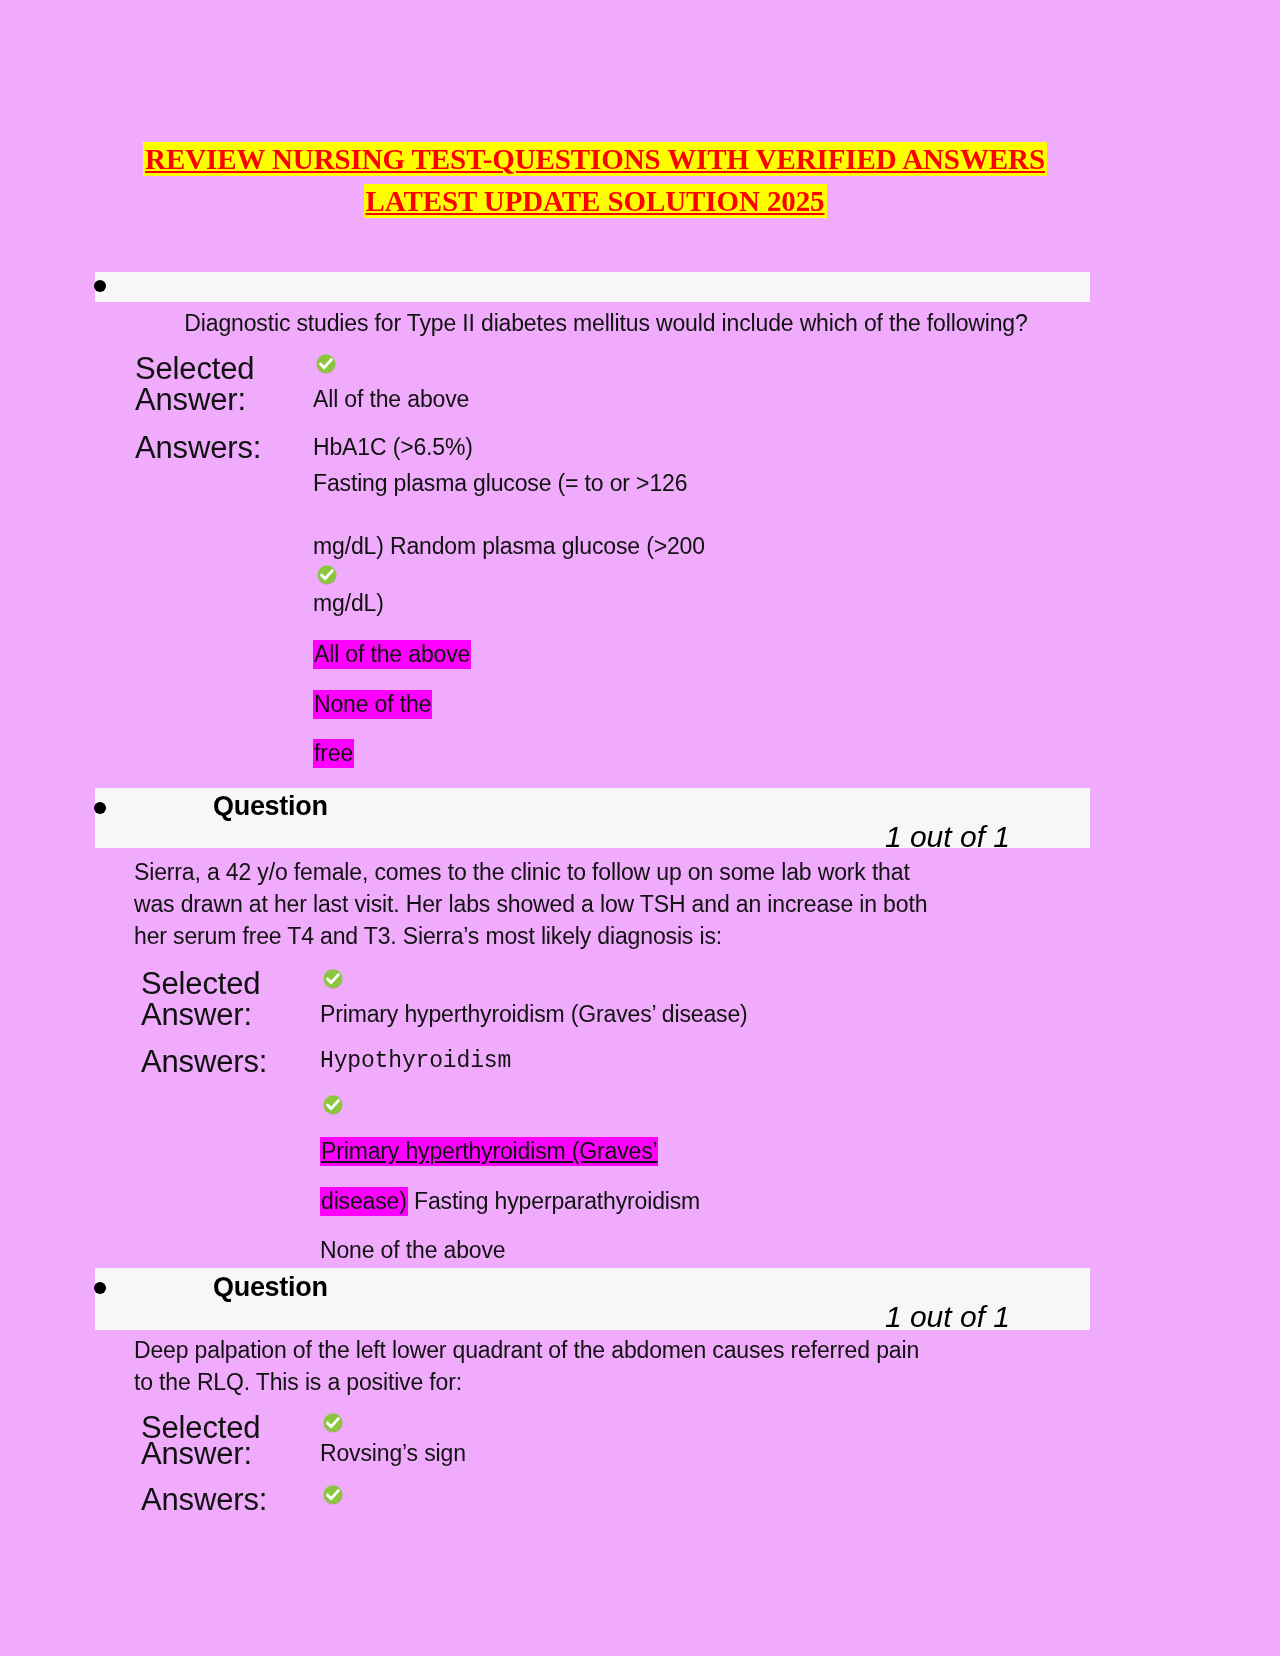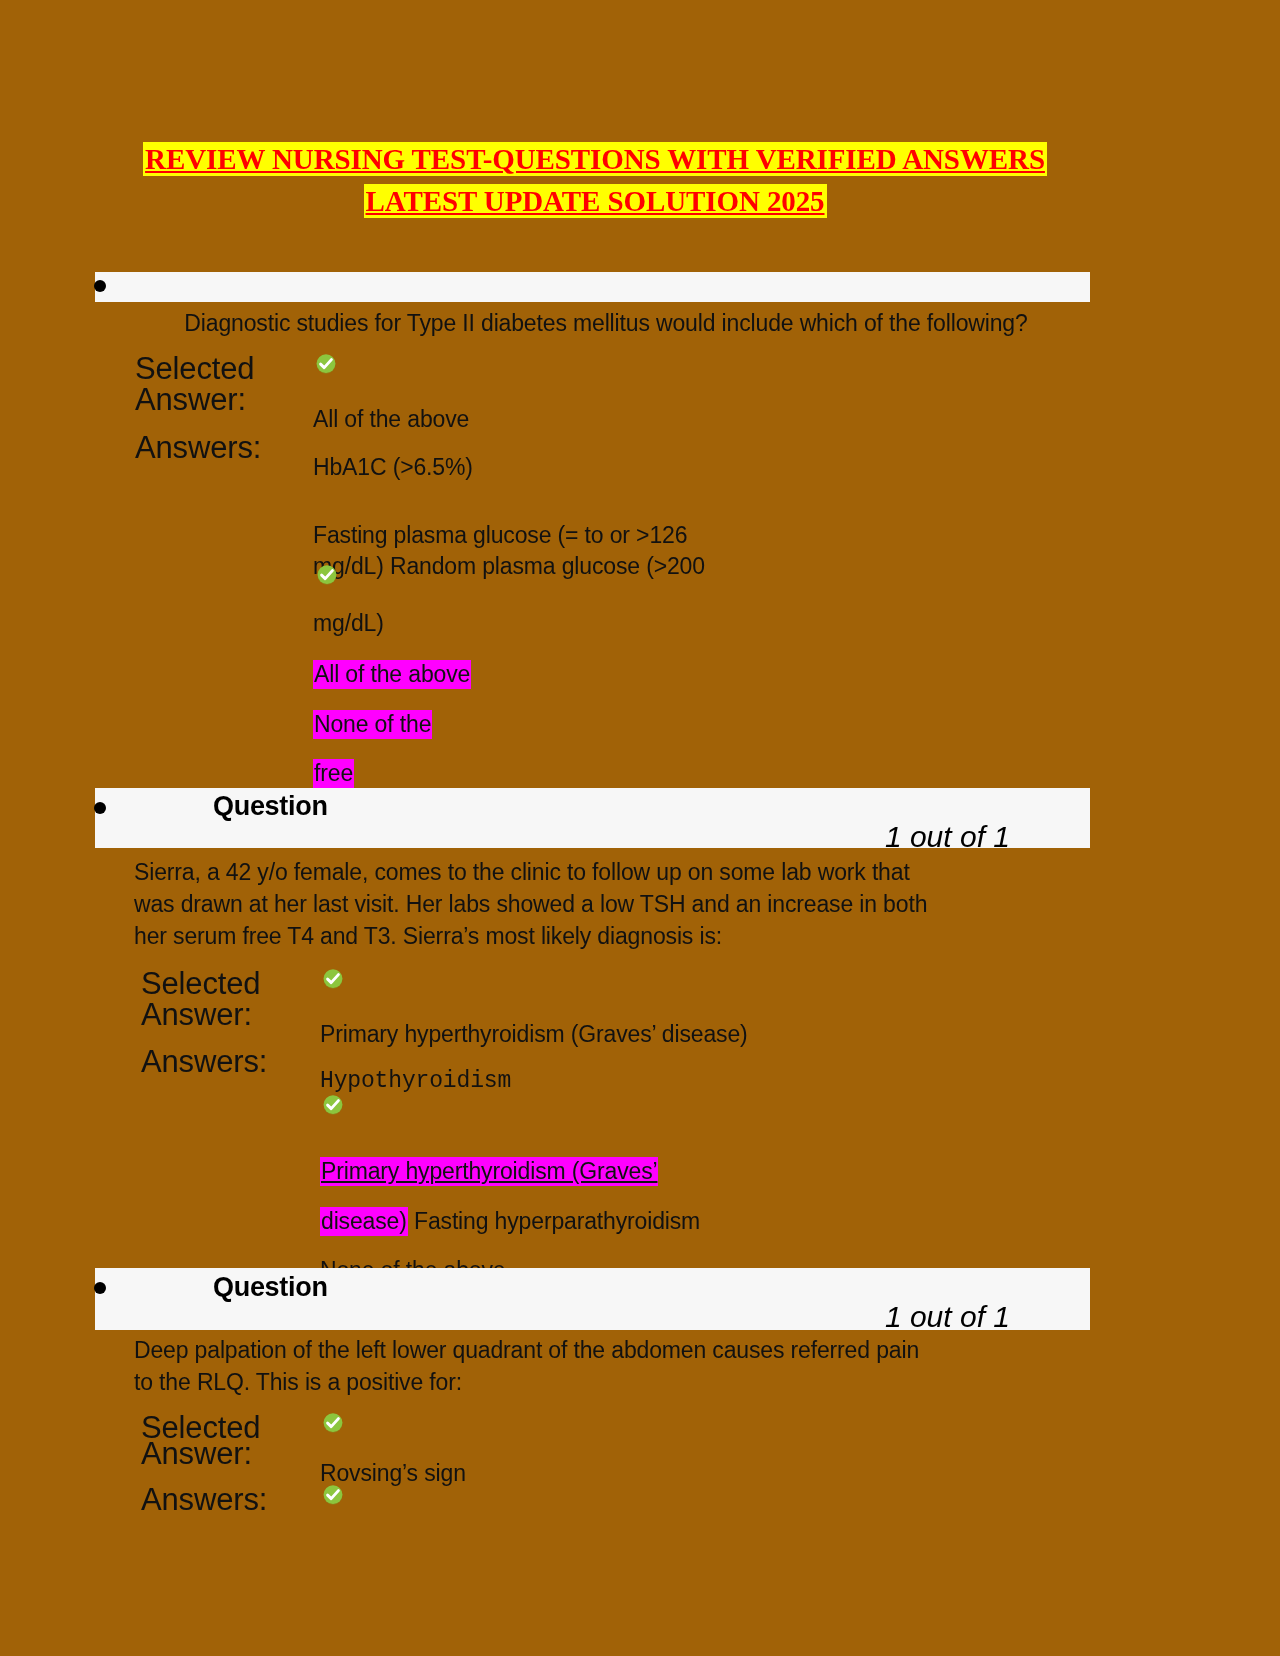"REVIEW NURSING TEST-QUESTIONS WITH" .page { background: #a16207 -> #f0abfc }
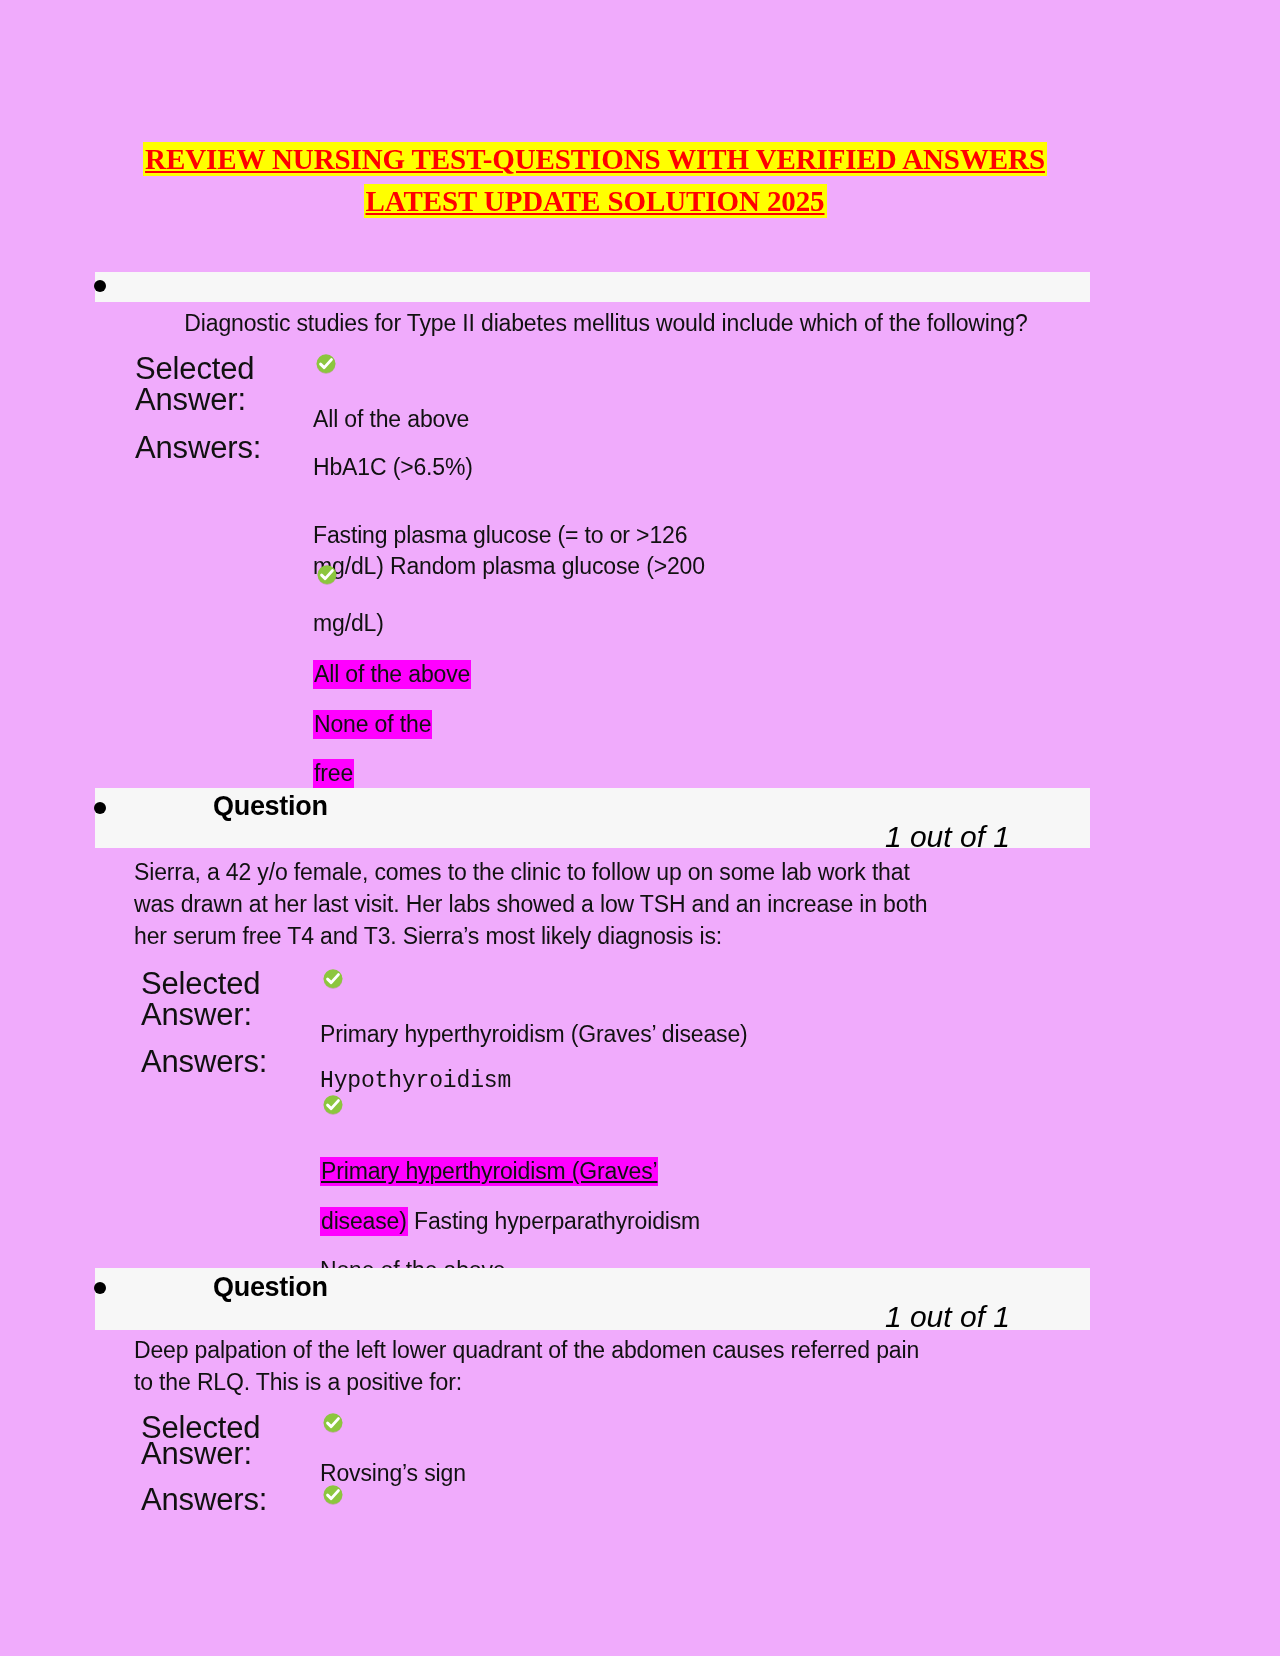"All of the above" .ans { margin-top: 20px -> none }
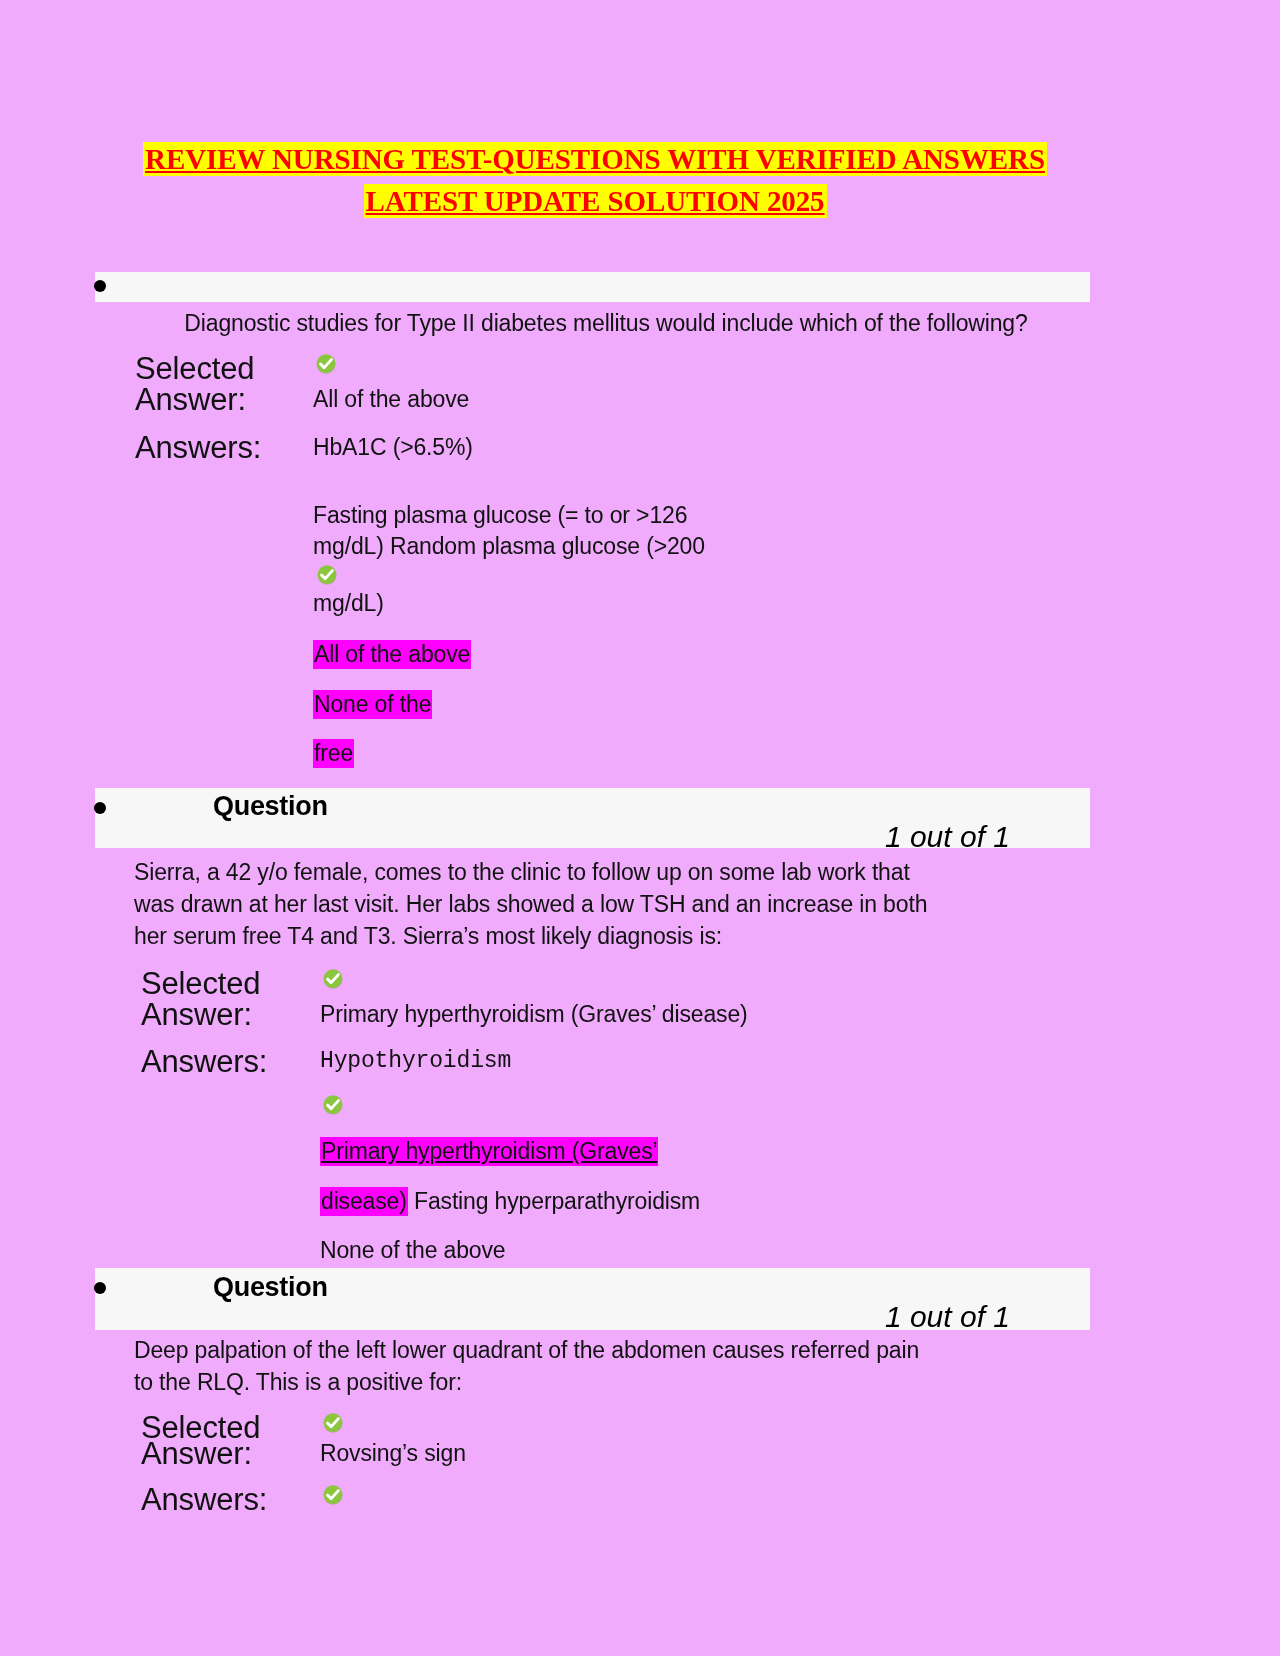"Fasting plasma glucose (= to" div.ans { top: 500px -> 468px }
